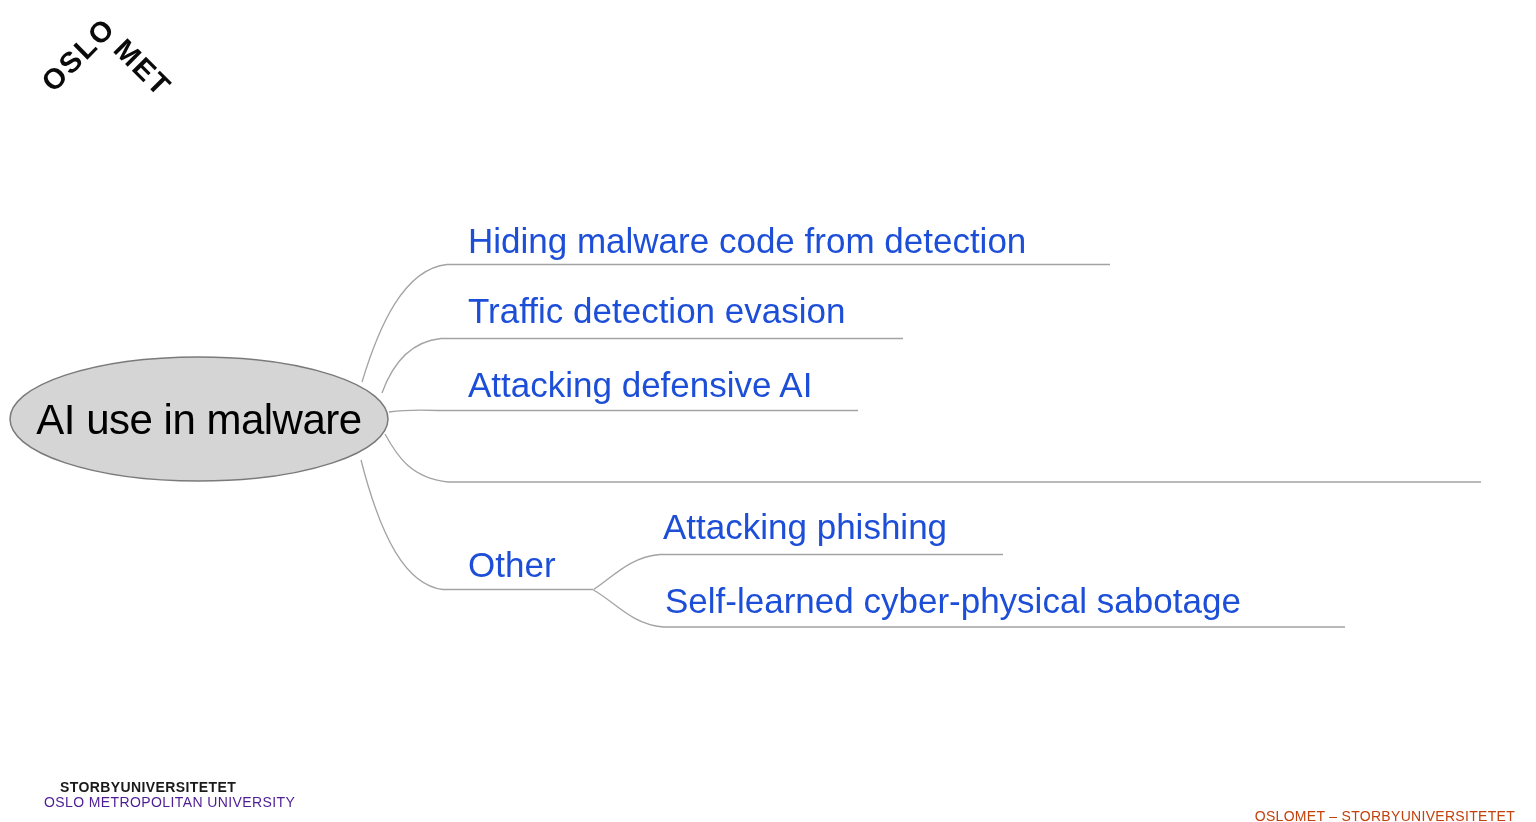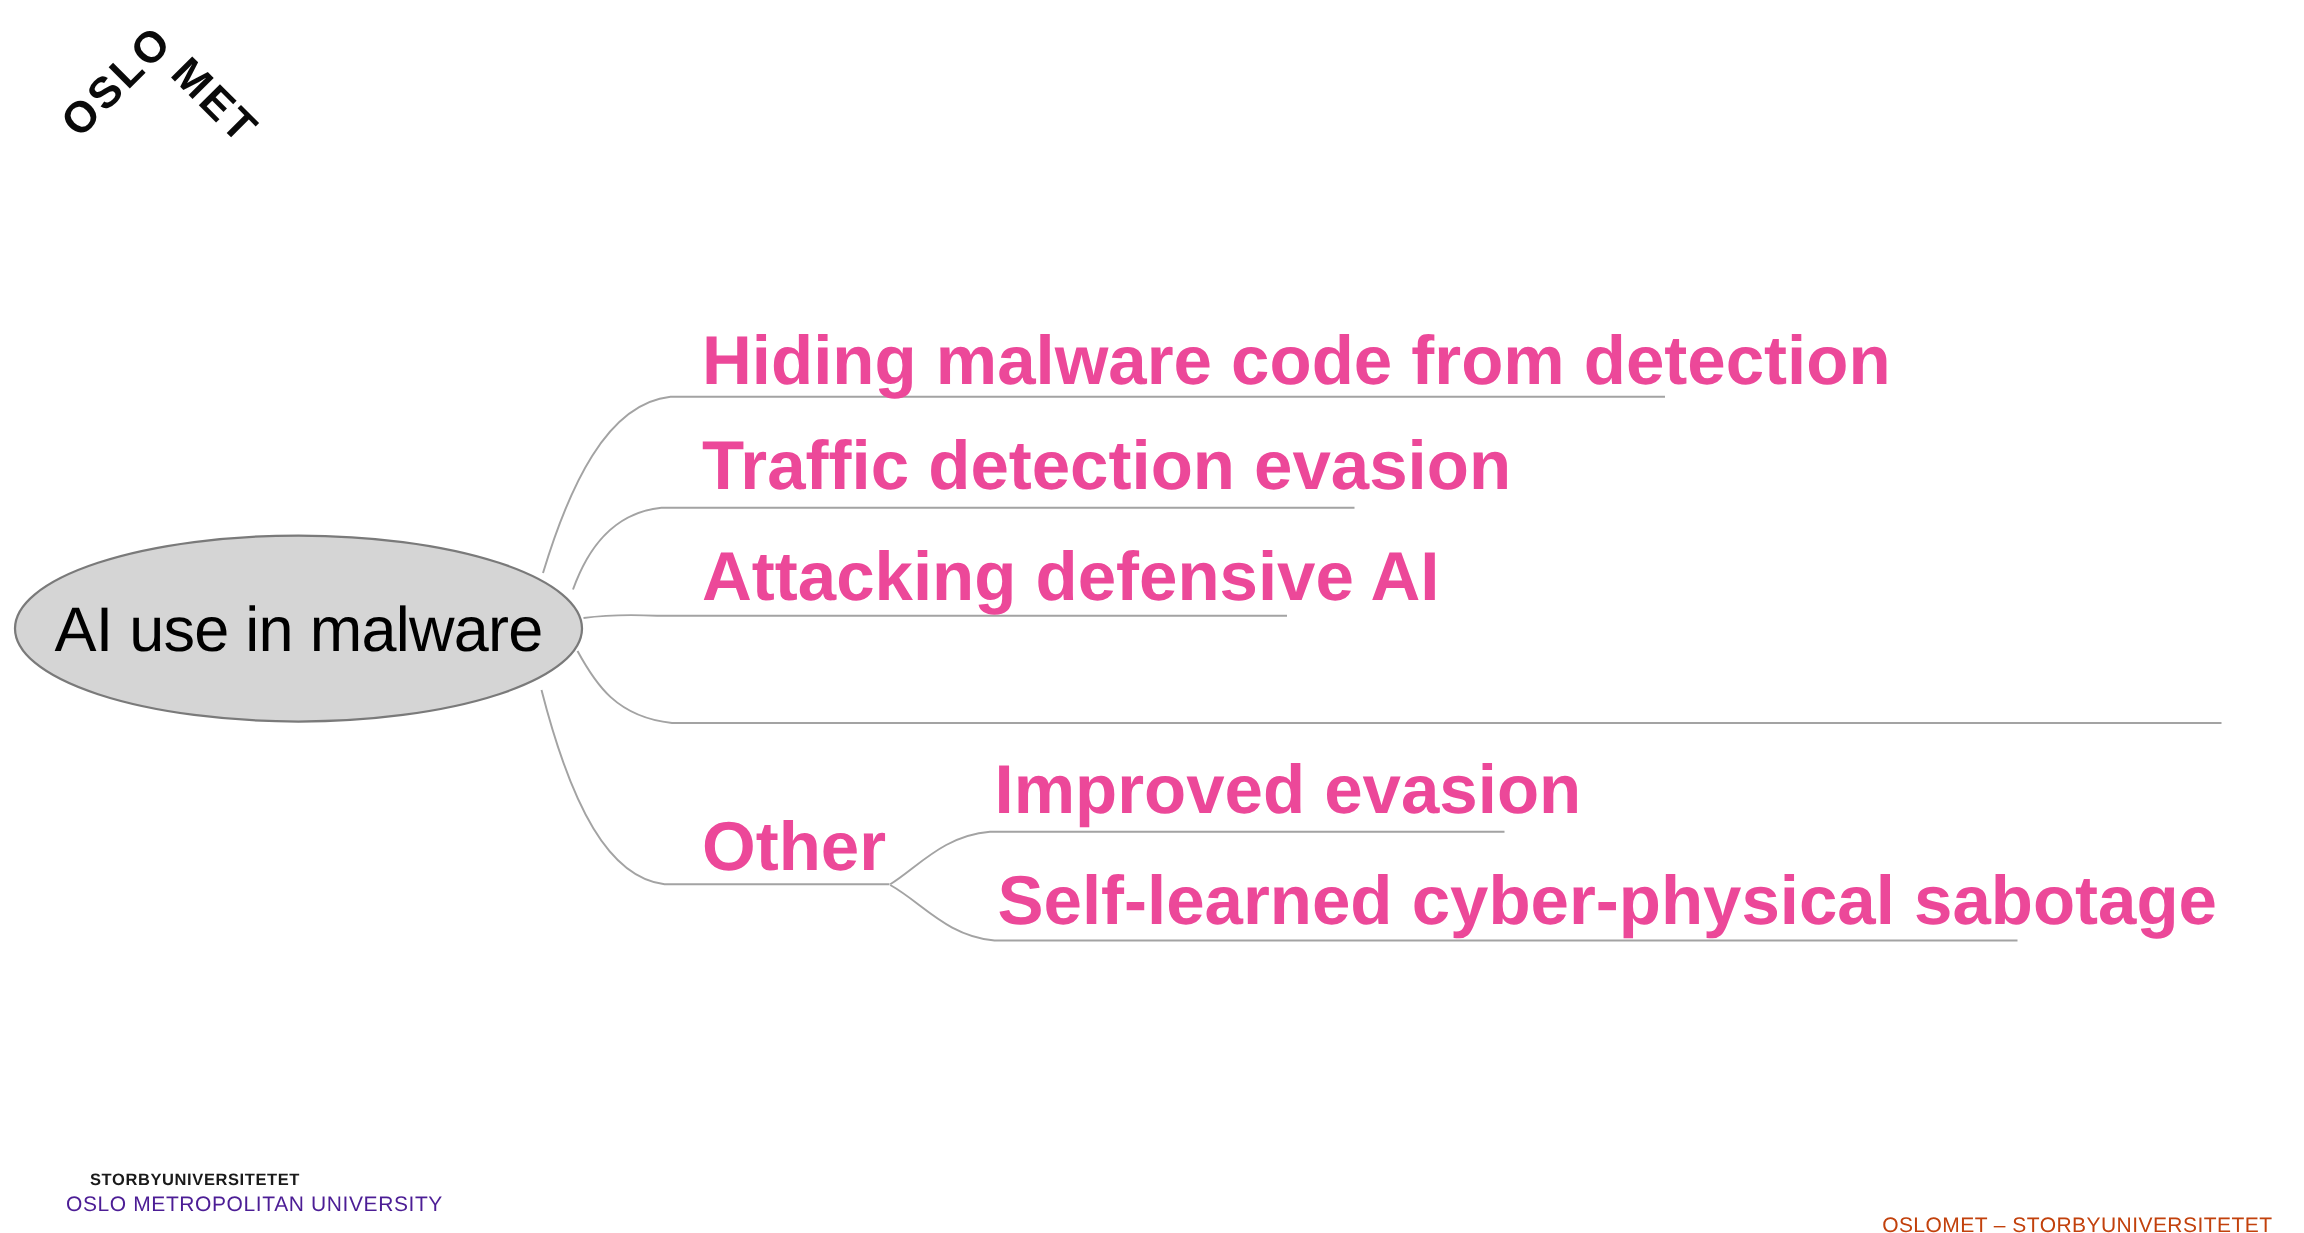"Hiding malware code from detection" .label { color: #ec4899 -> #1d4ed8; font-size: 46px -> 35px; font-weight: bold -> none }
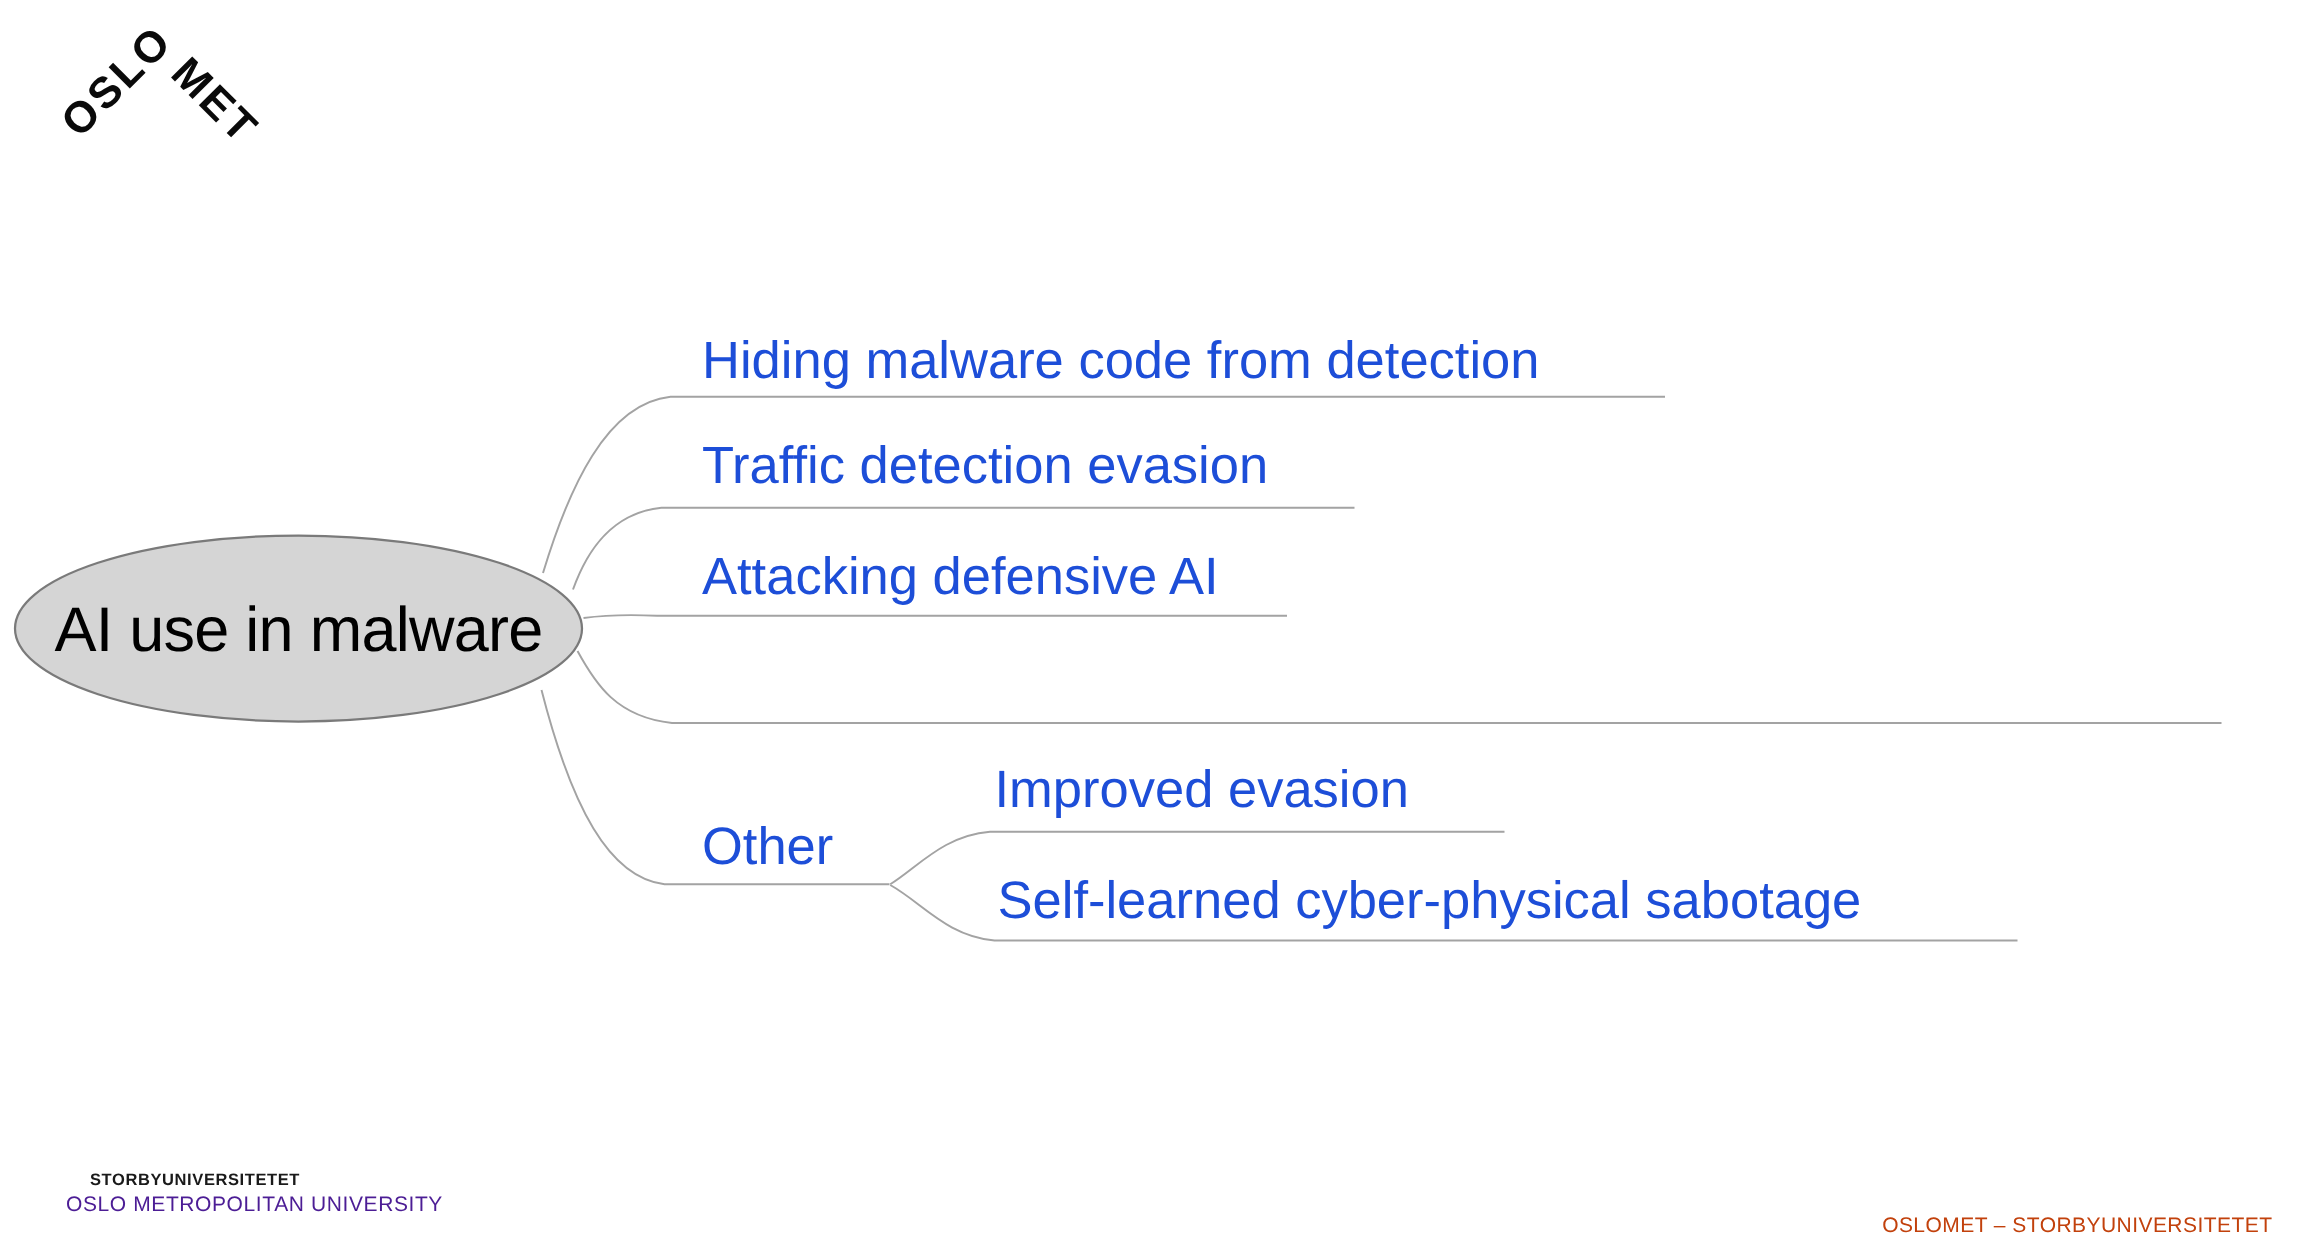"Improved evasion" div.label { text: Improved evasion -> Attacking phishing }
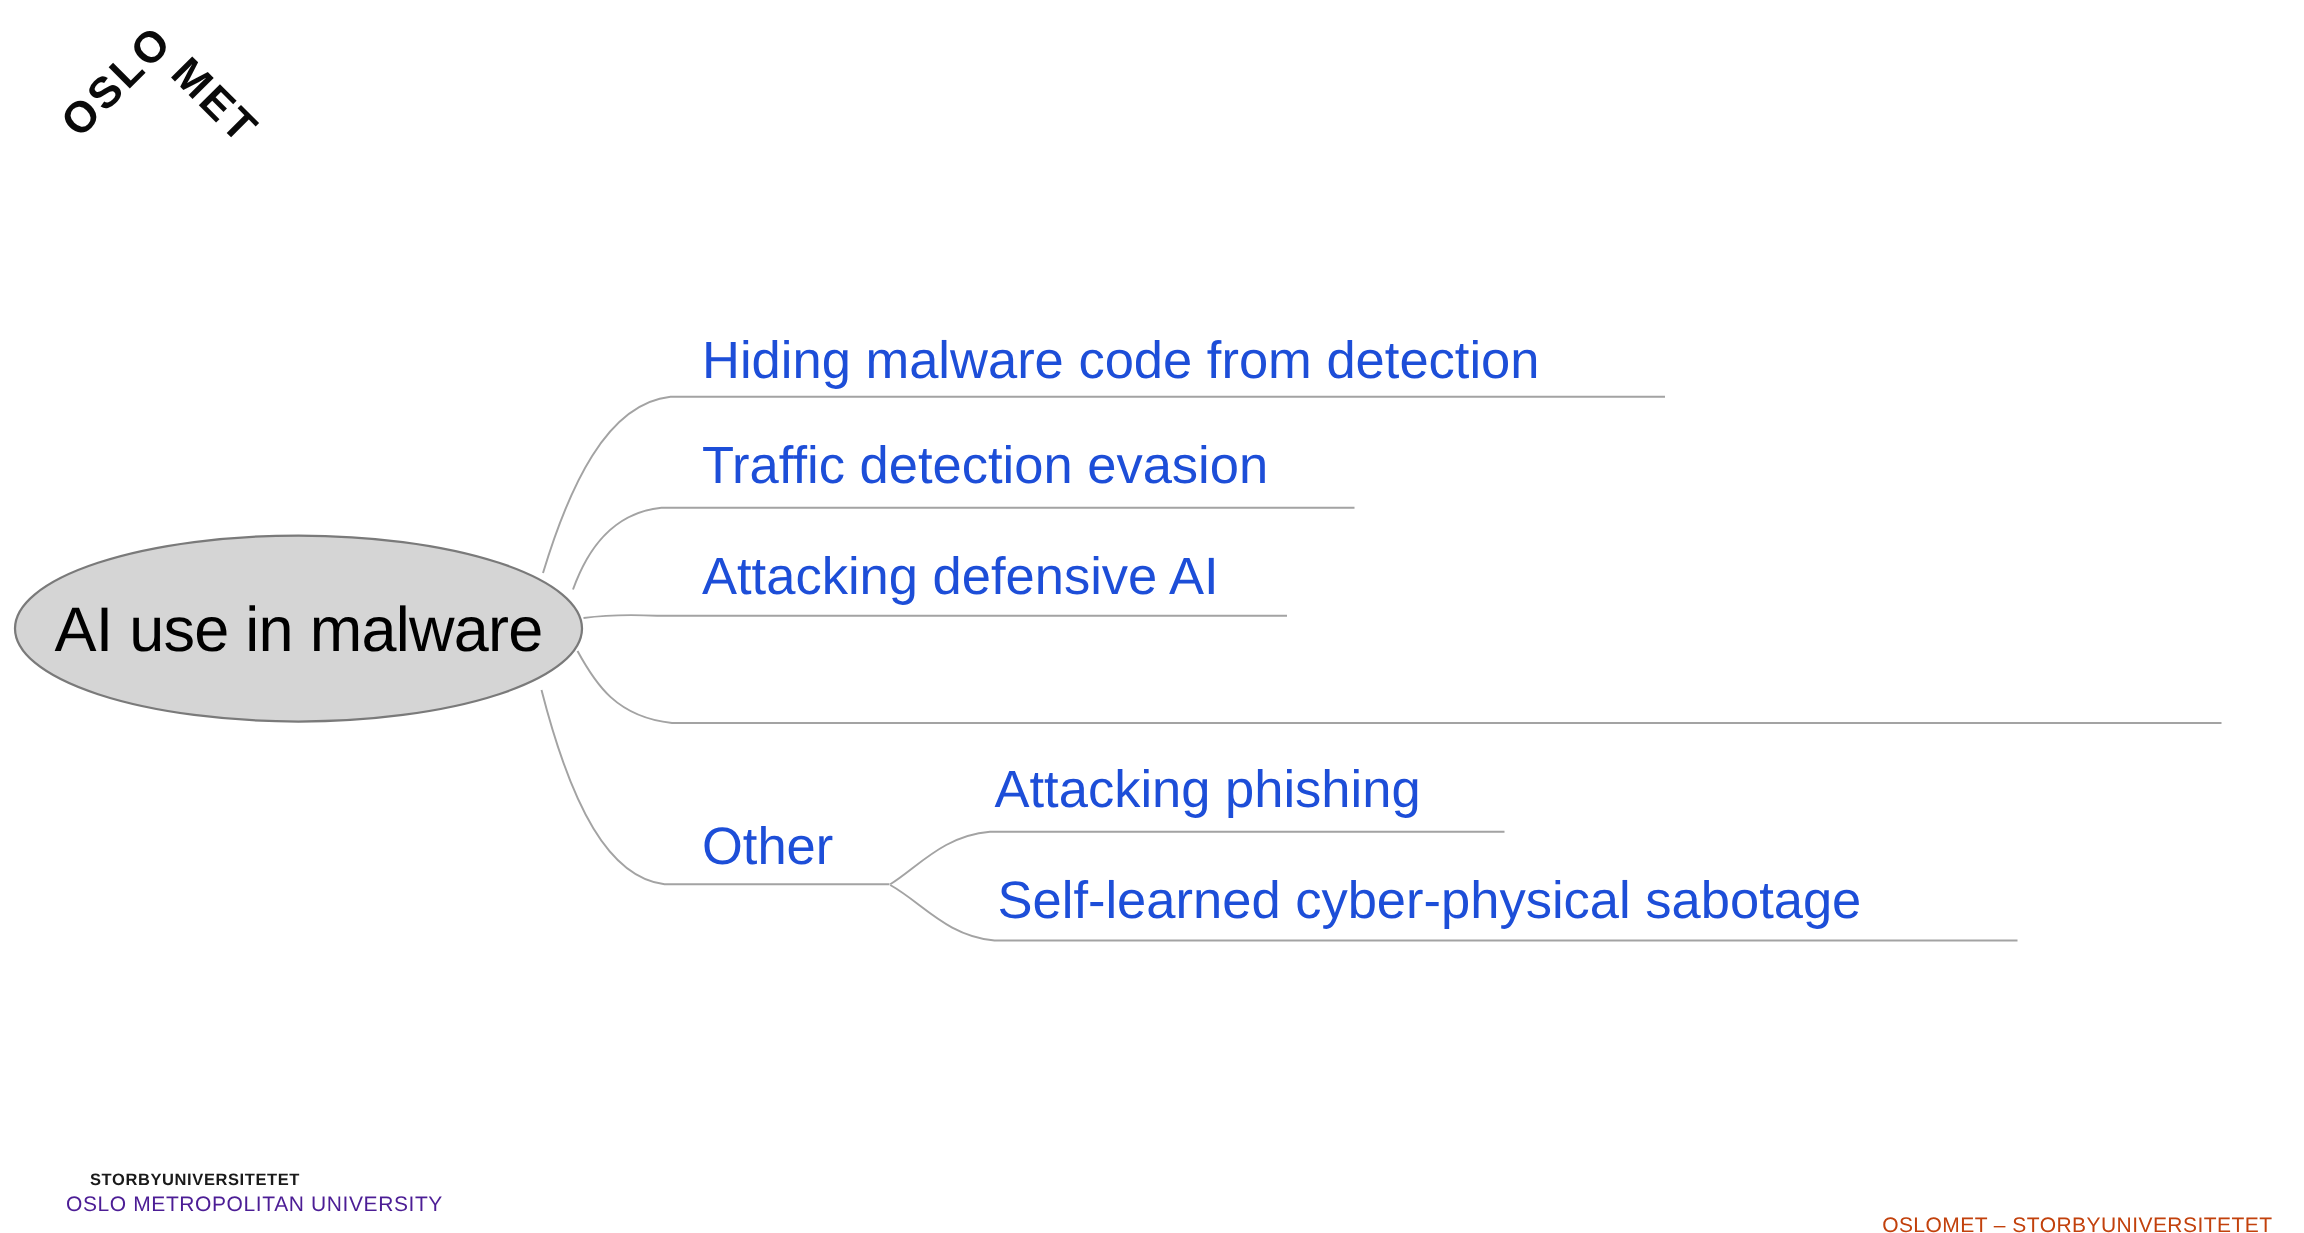"STORBYUNIVERSITETET" .footer-left-1 { font-size: 11px -> 14px }
